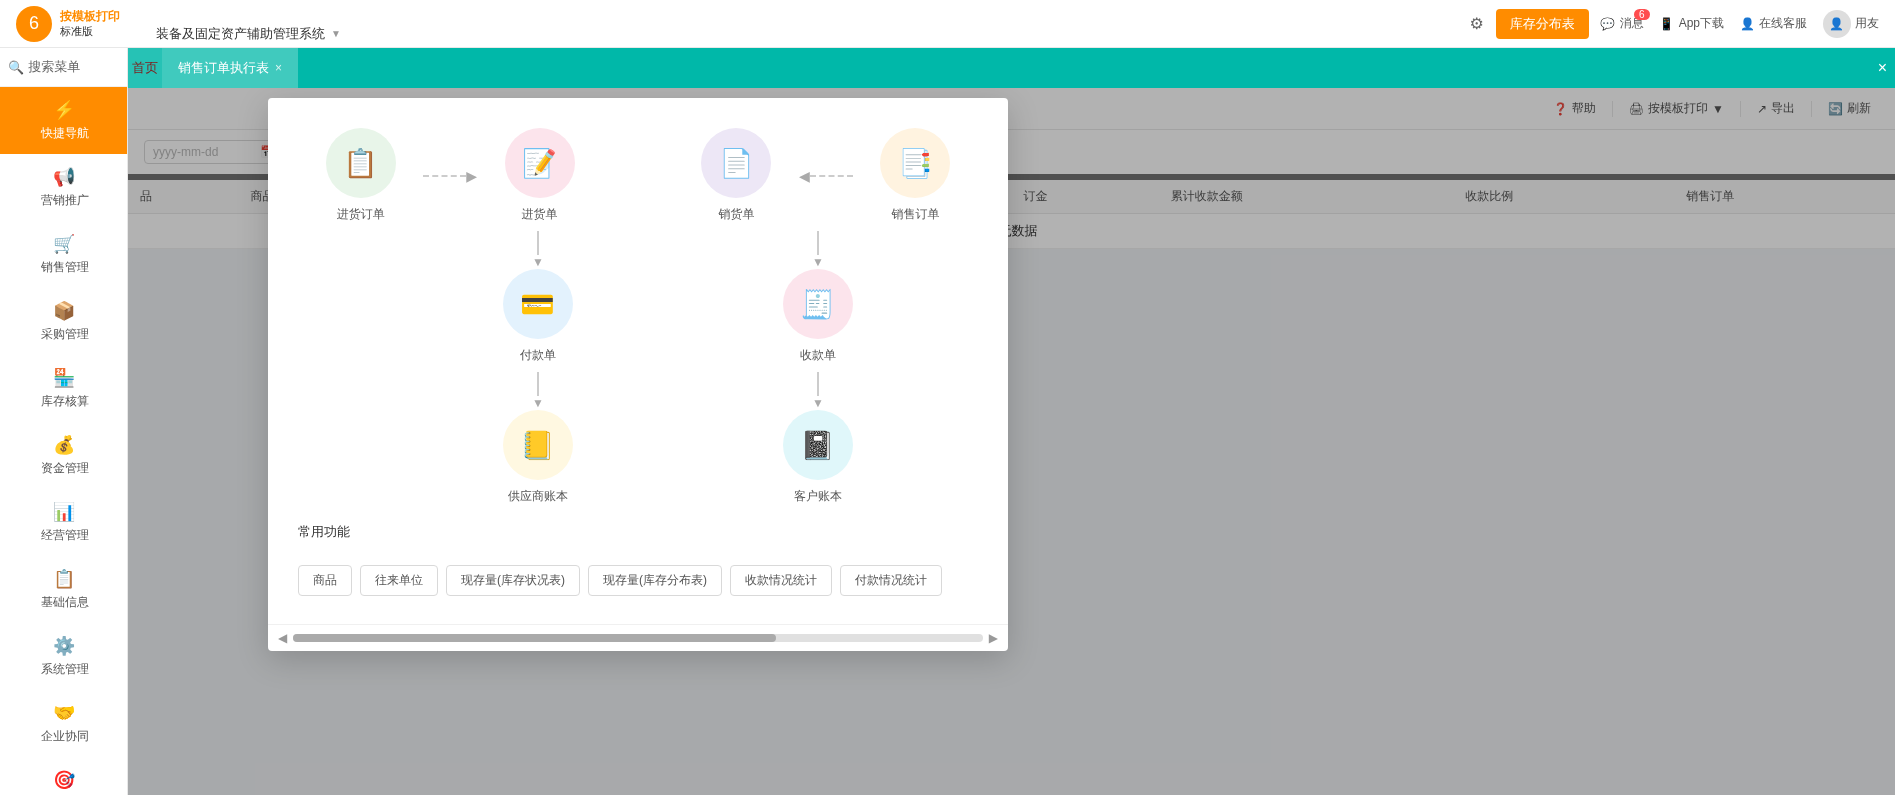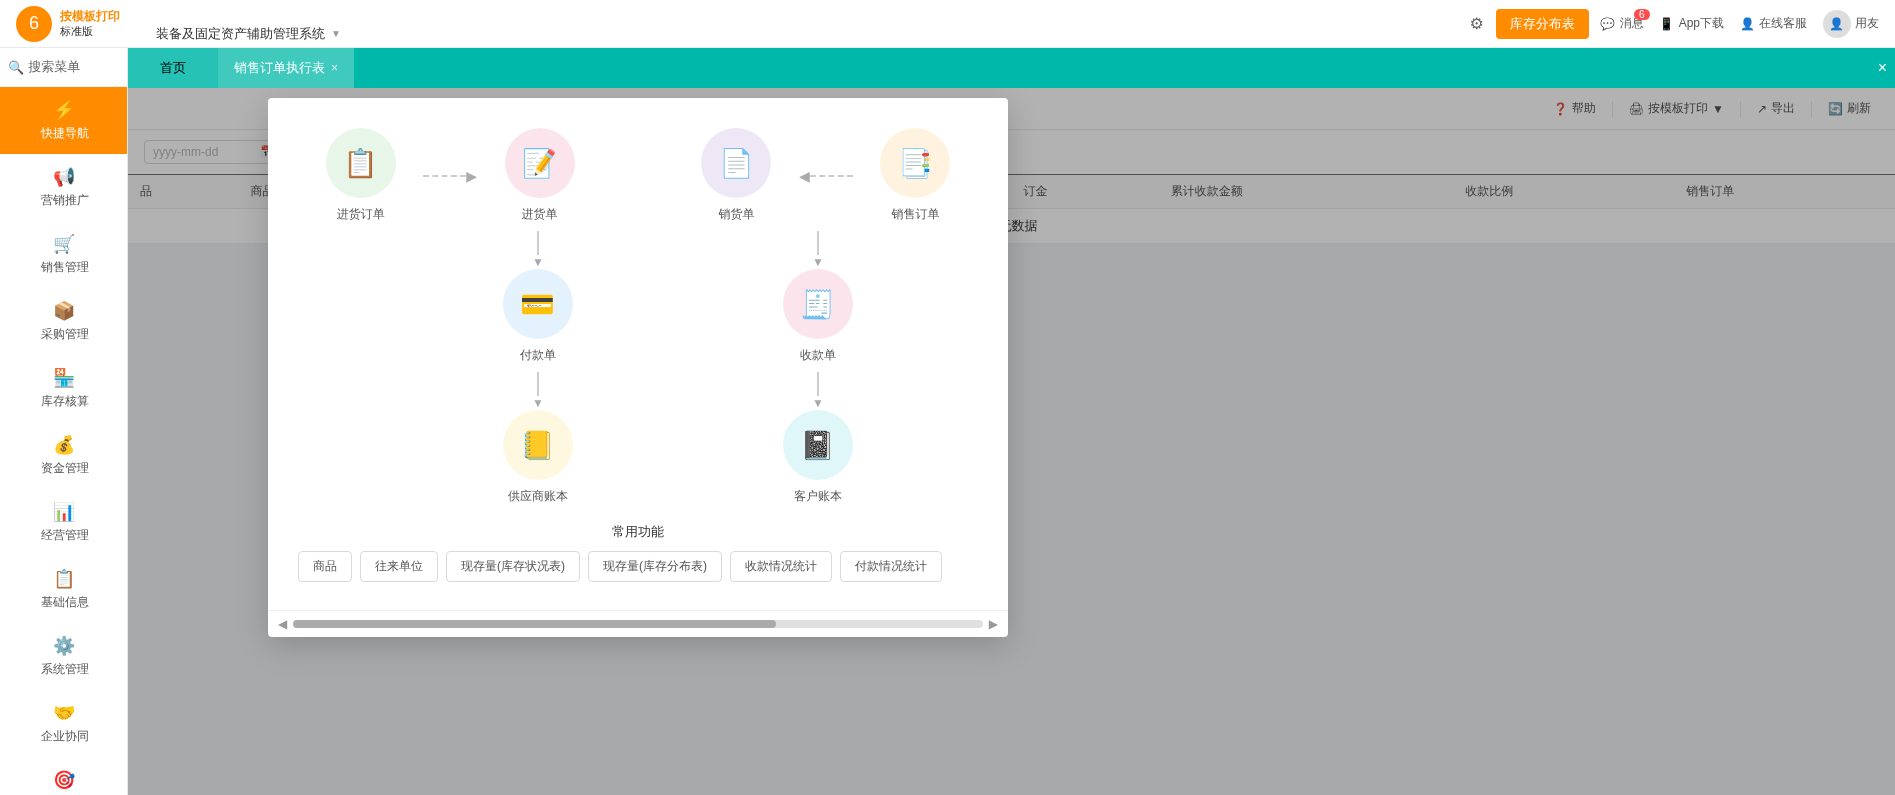"首页" .tab-home { color: #000000 -> #7f1d1d; padding: 0 32px -> 0 4px }
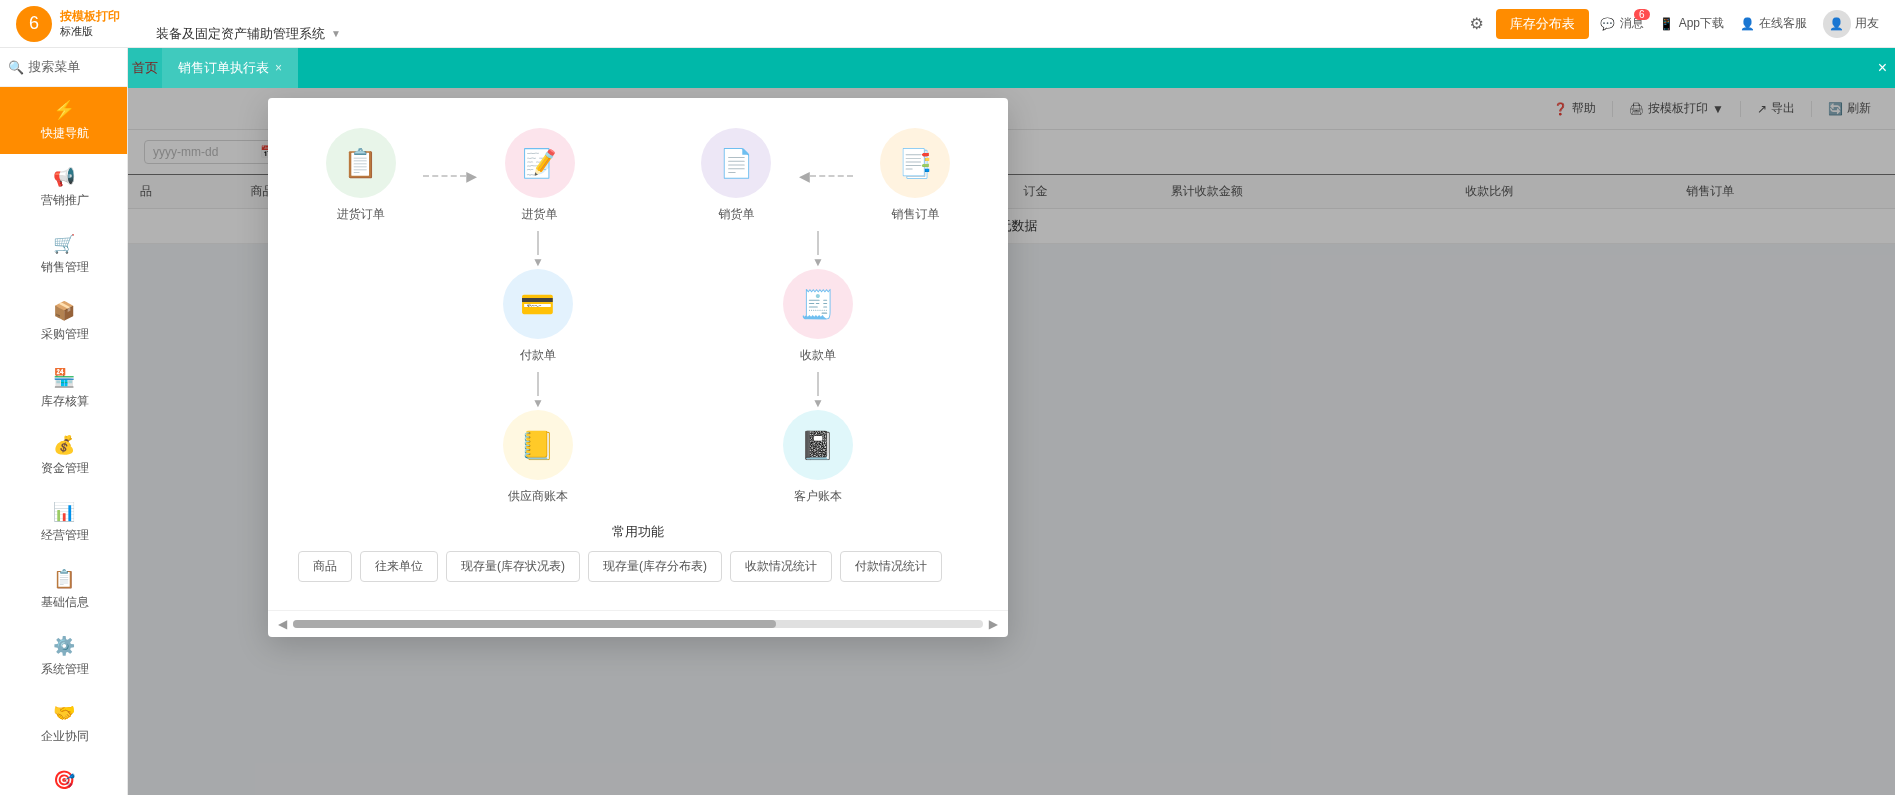"yyyy-mm-dd" .filter-bar { border-bottom: 1px solid #737373 -> 6px solid #737373 }
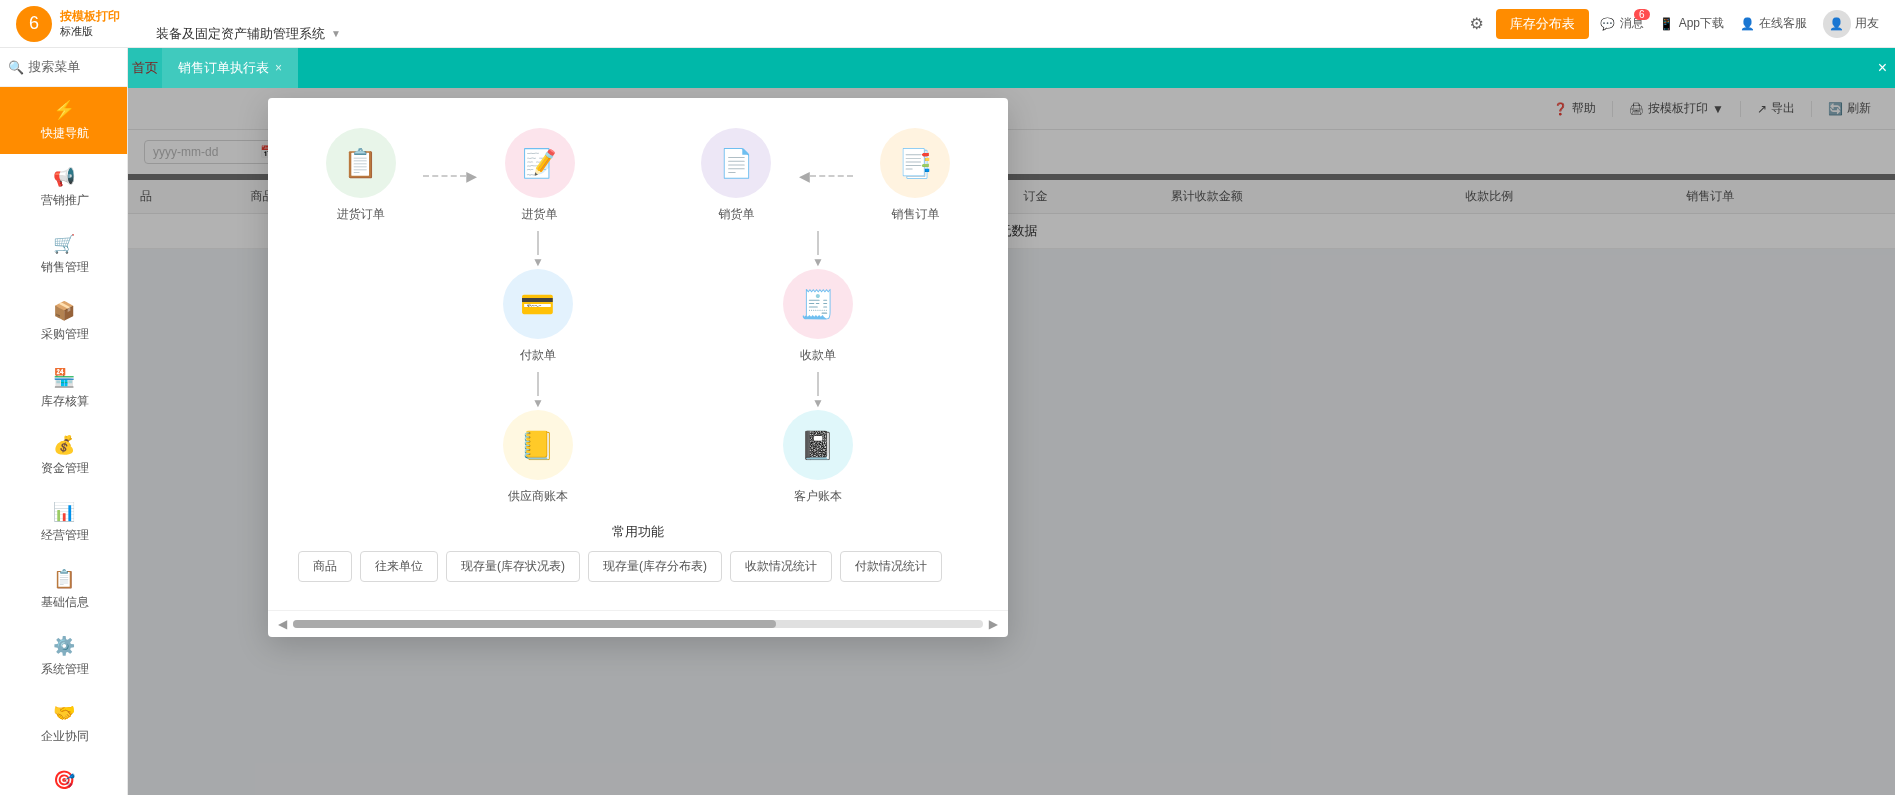"常用功能" .common-title { margin-bottom: 10px -> 24px; text-align: center -> none }
